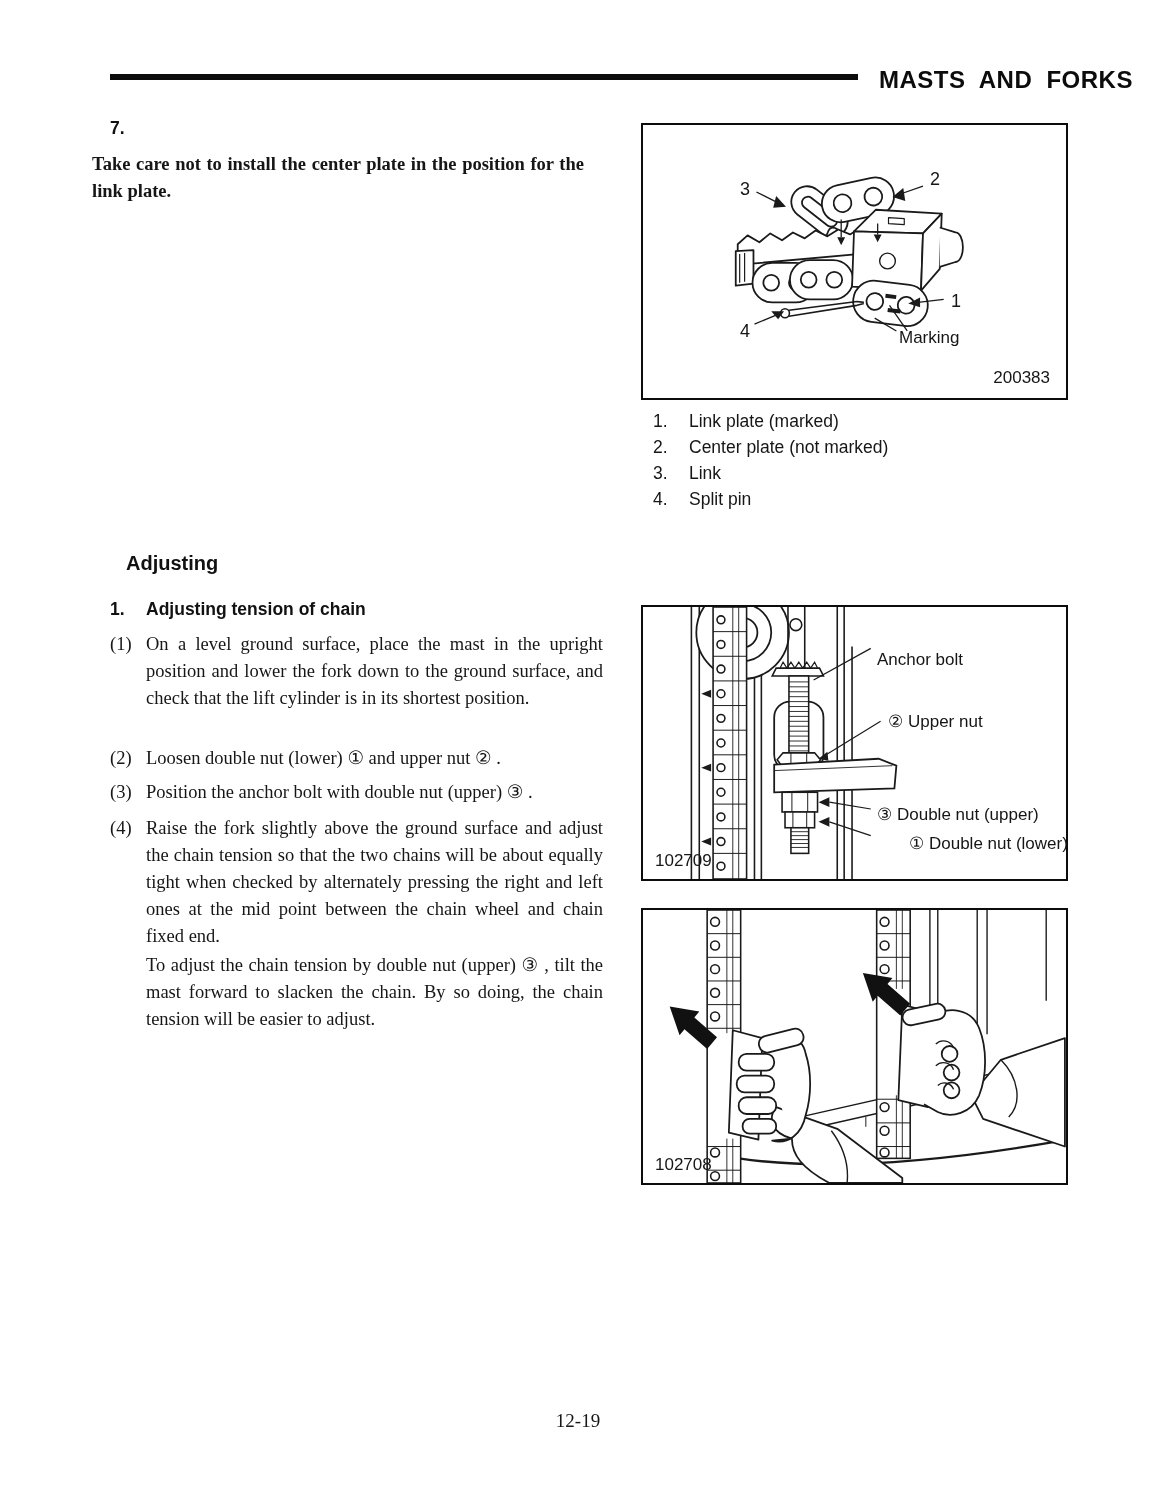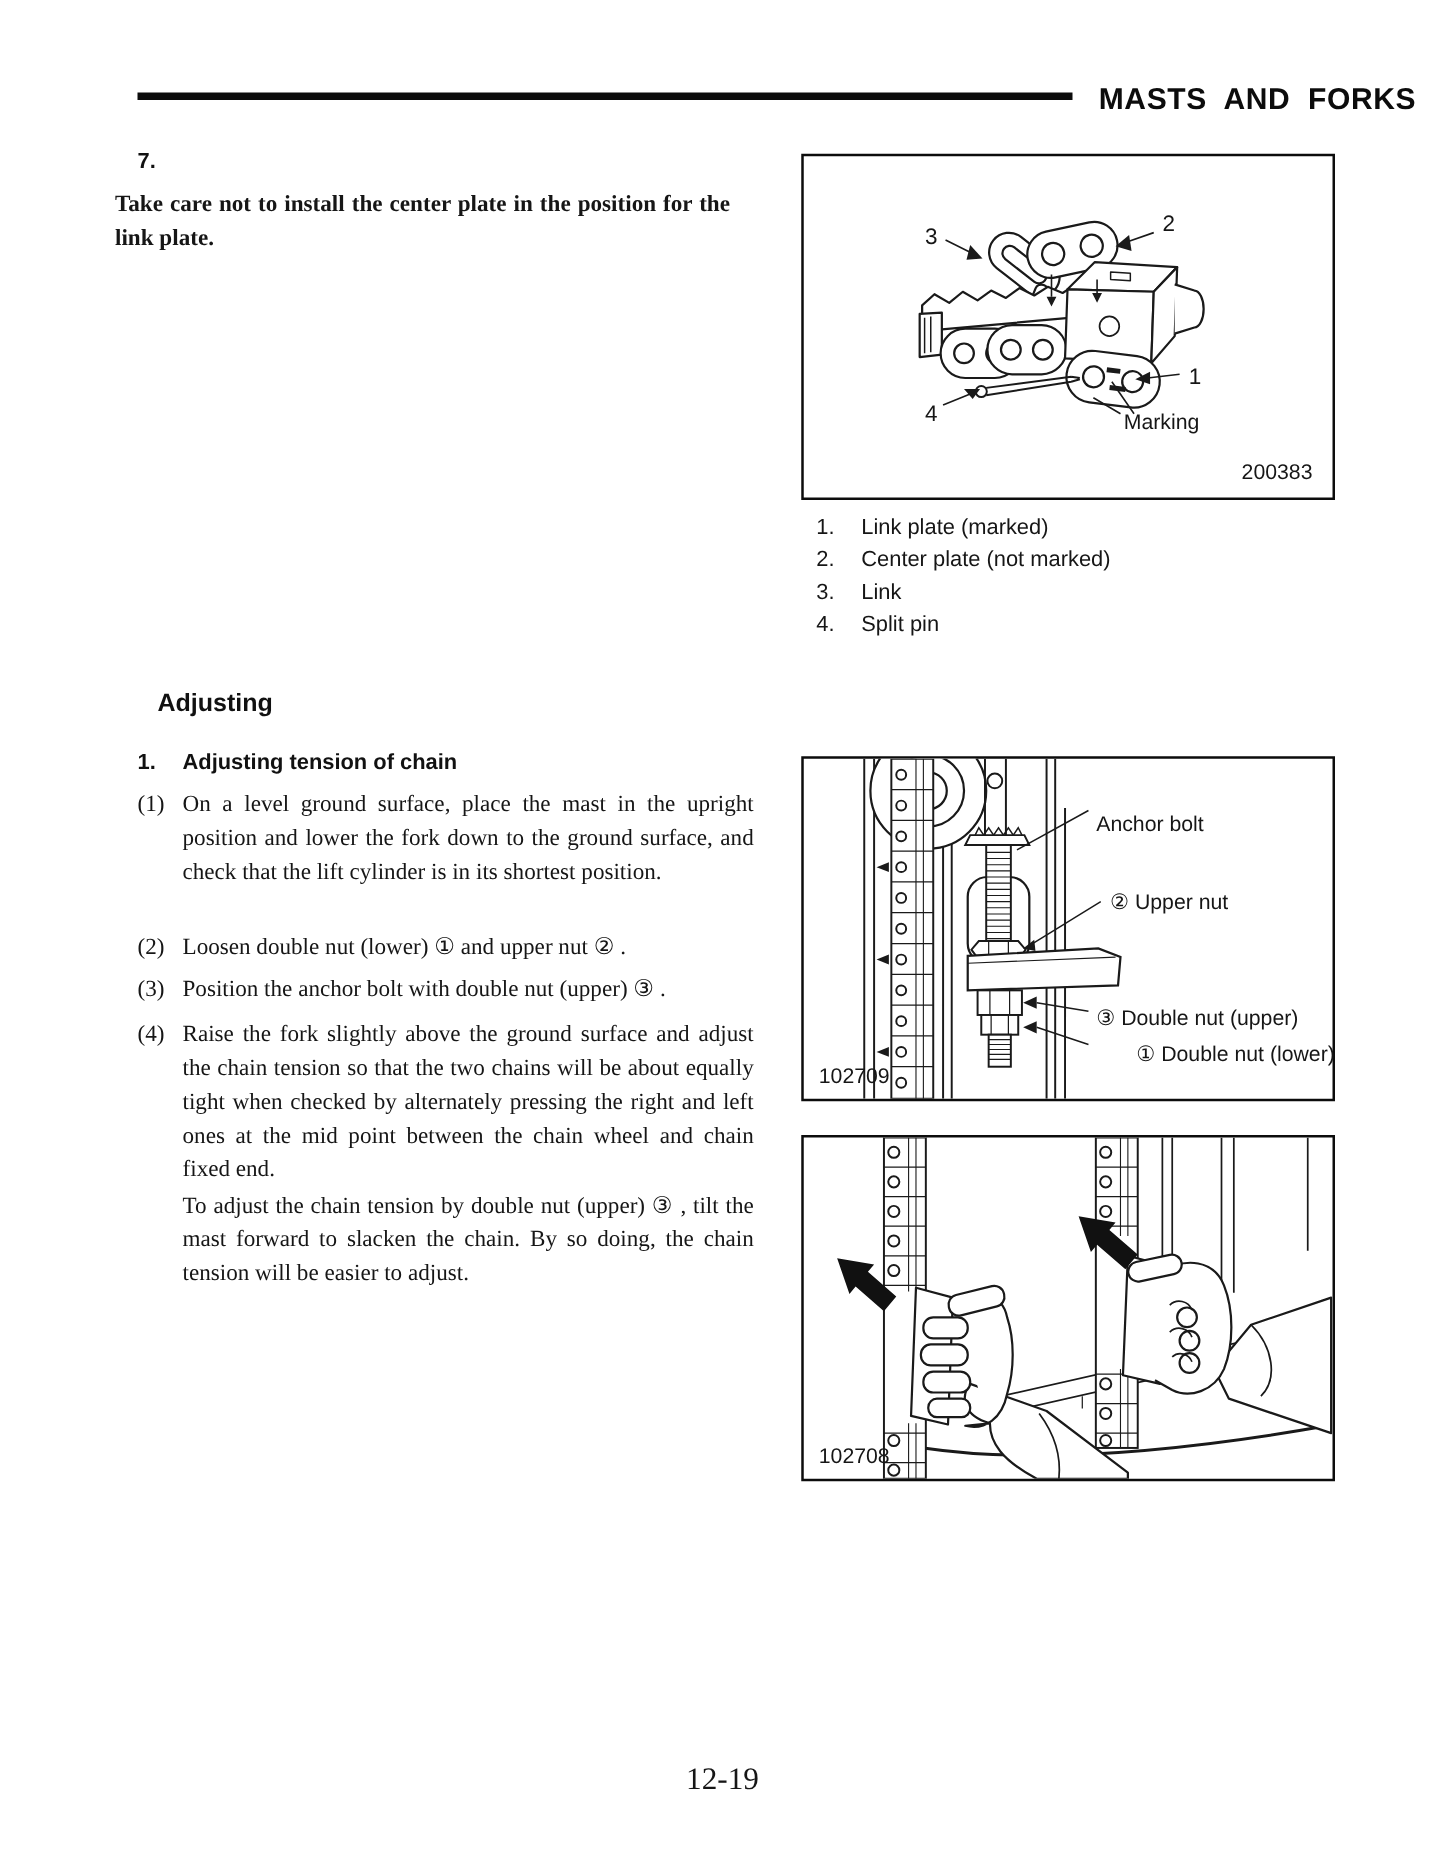"12-19" .footer { font-size: 25px -> 19px }
